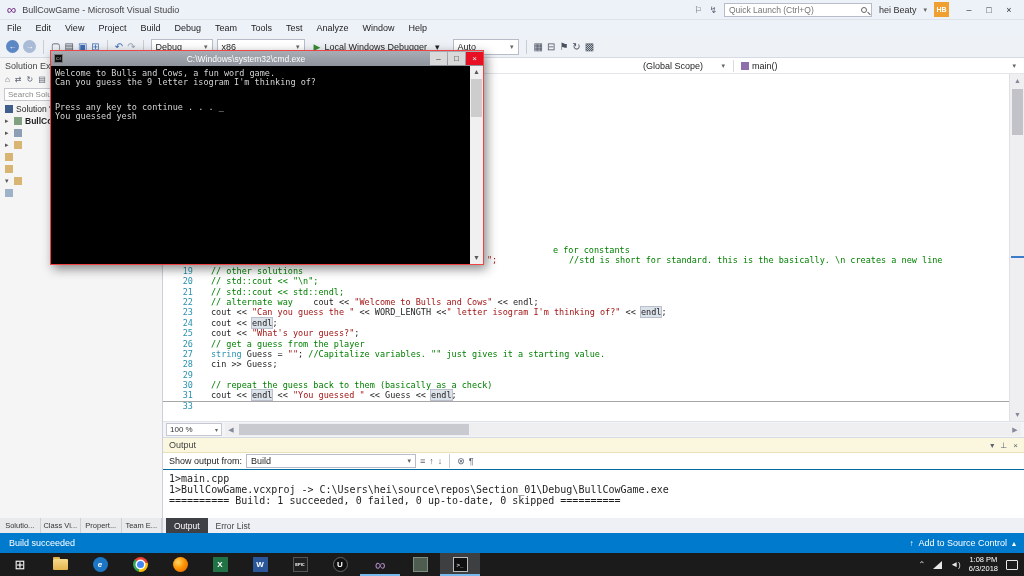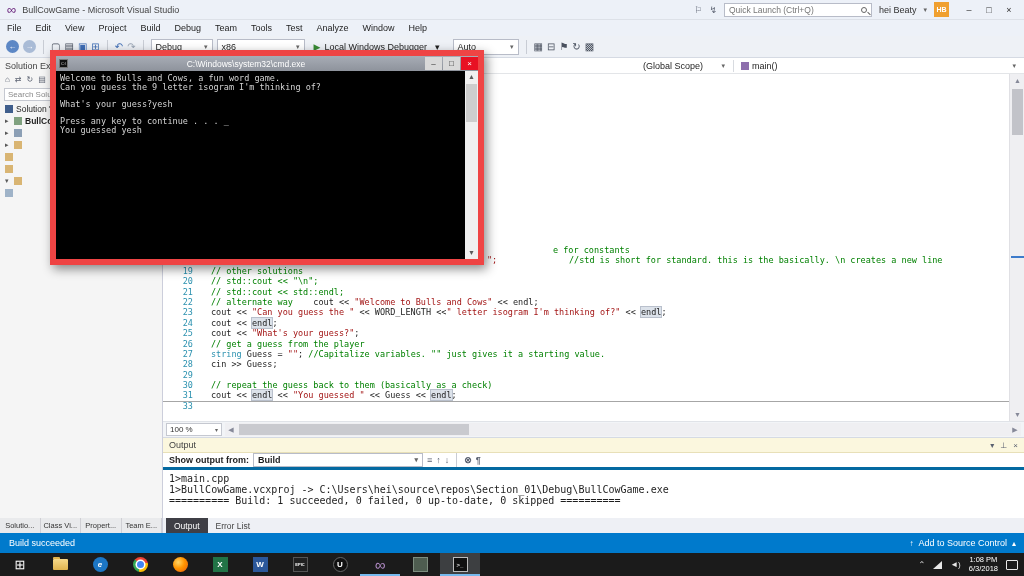"C:\Windows\system32\cmd.exe" .console-window { border: 6px solid #ef4444 -> 1px solid #ef4444 }
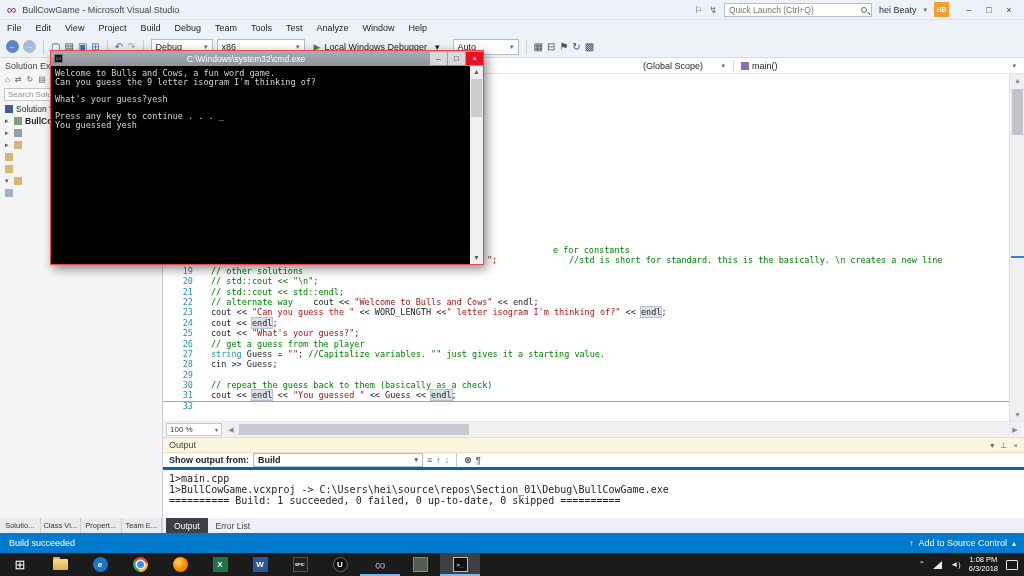"What's your guess?yesh" div.con-line { html: <div>What's your guess?yesh</div> -> none }
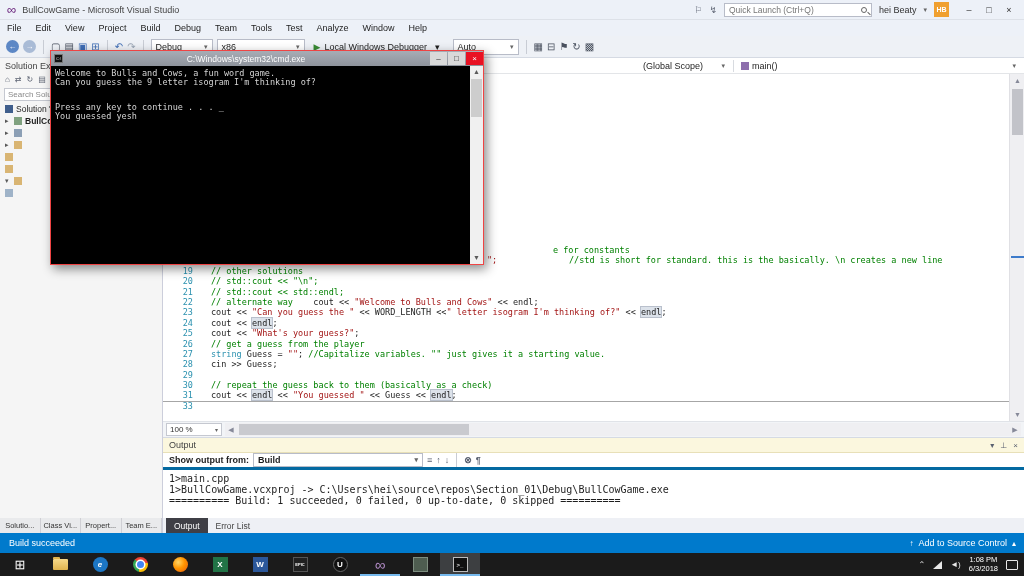"Show output from:" .out-toolbar { border-bottom: 3px solid #0369a1 -> 1px solid #0369a1; font-weight: bold -> none }
